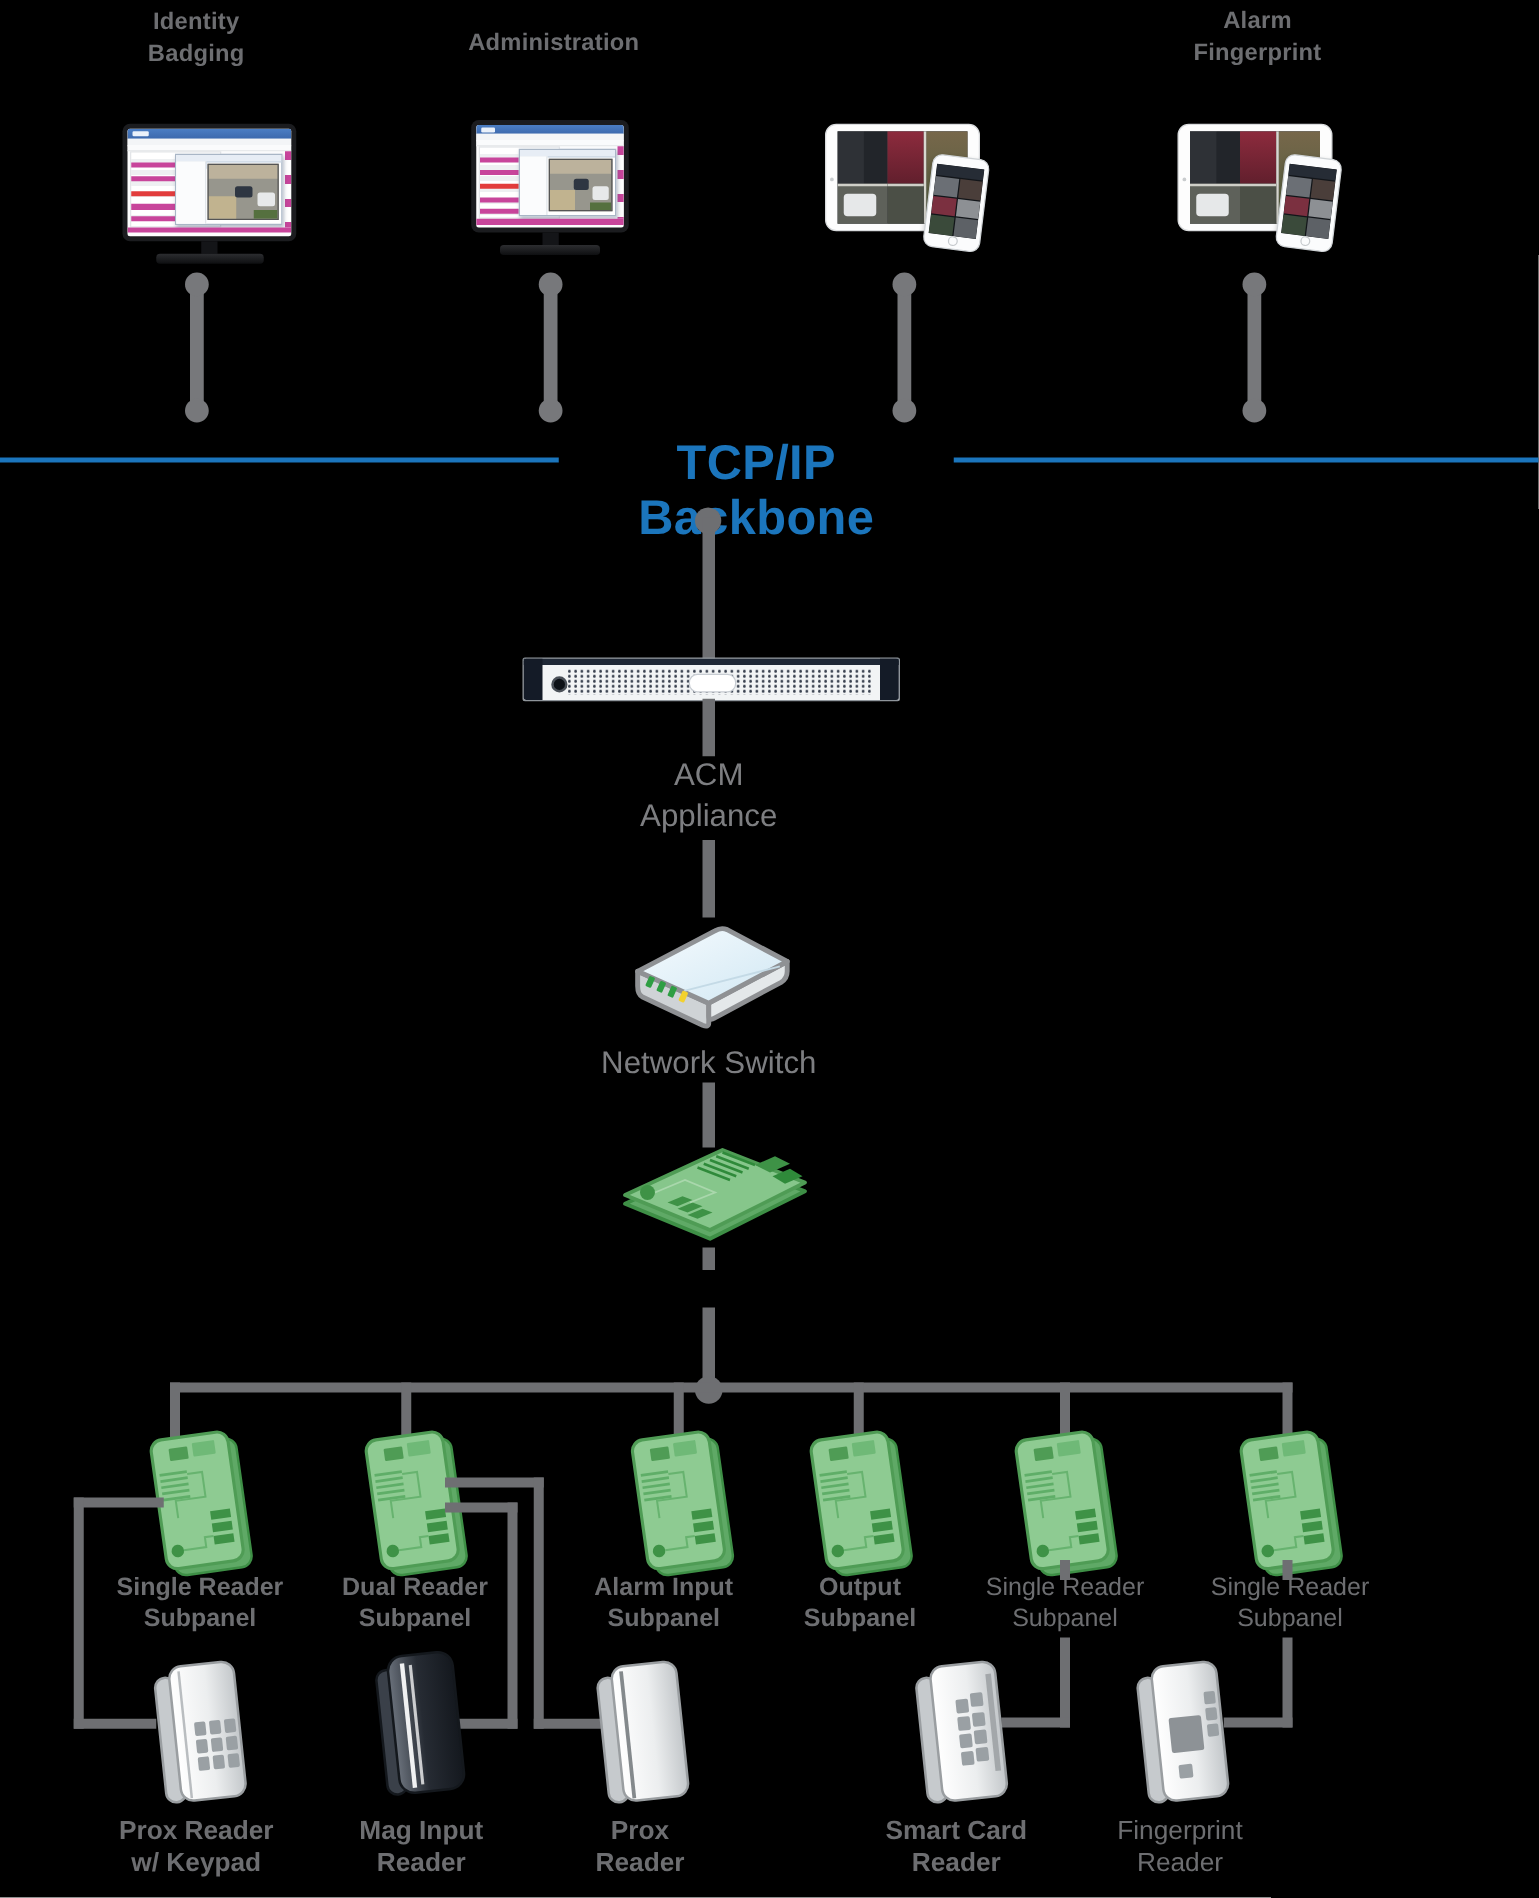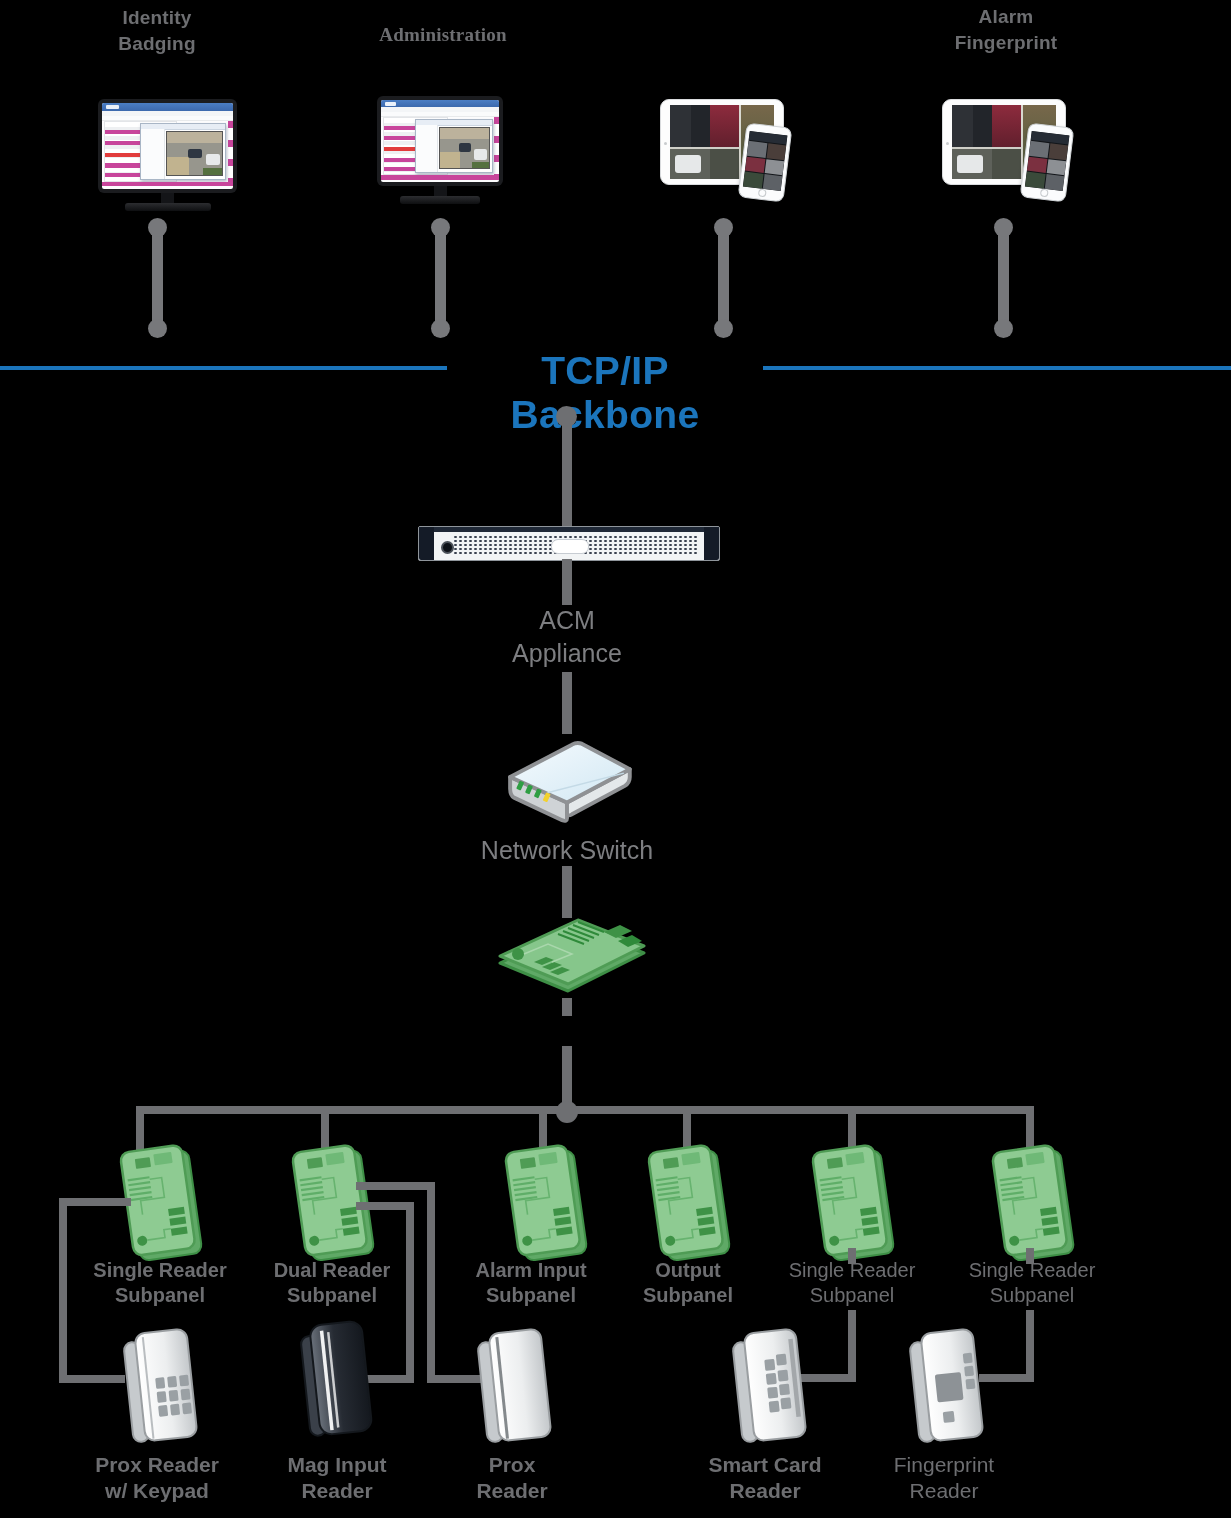"Administration" div.station-label { font-family: Liberation Serif, serif -> none }
